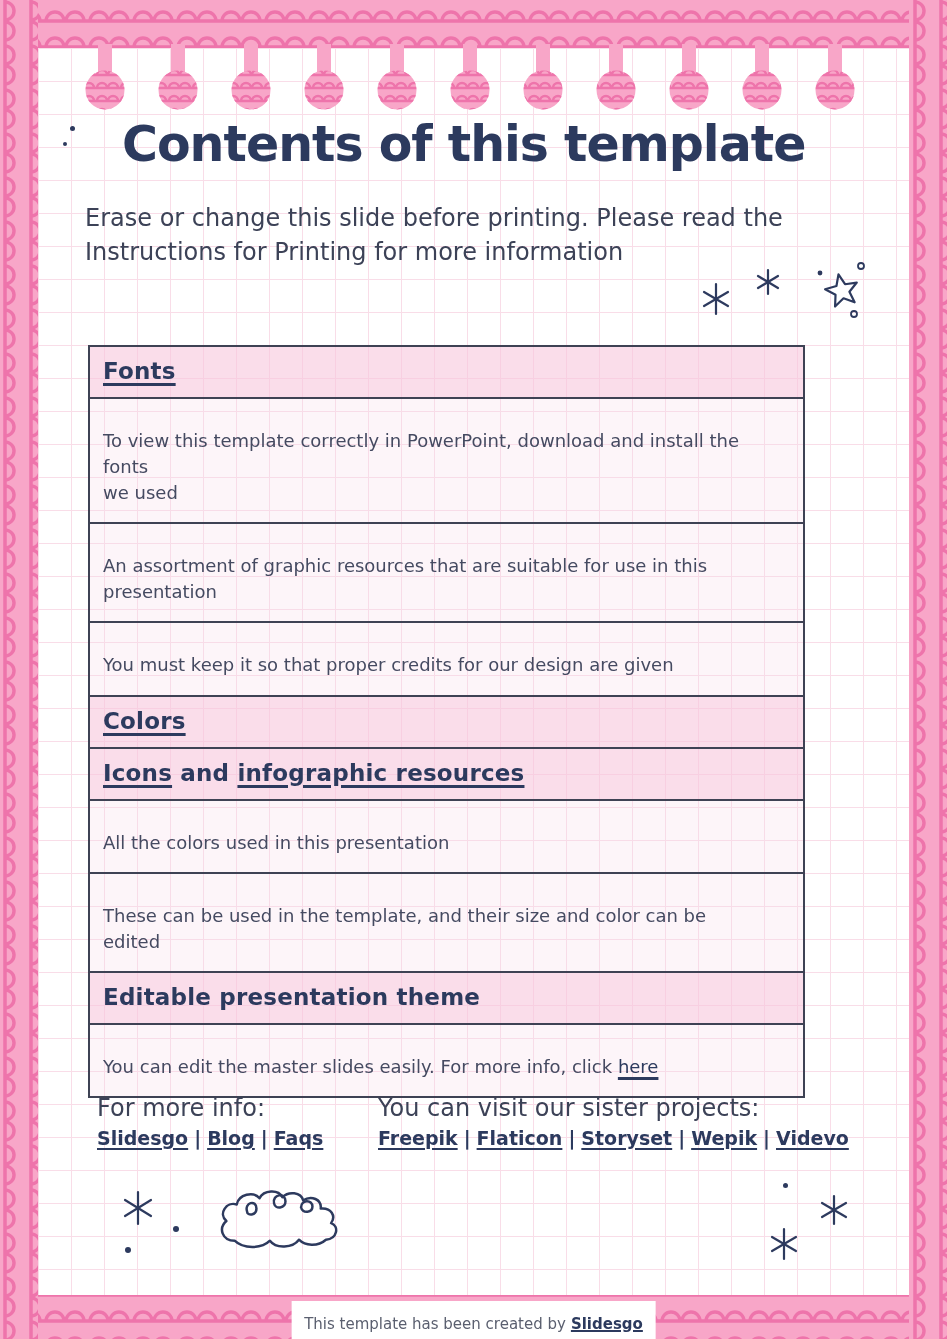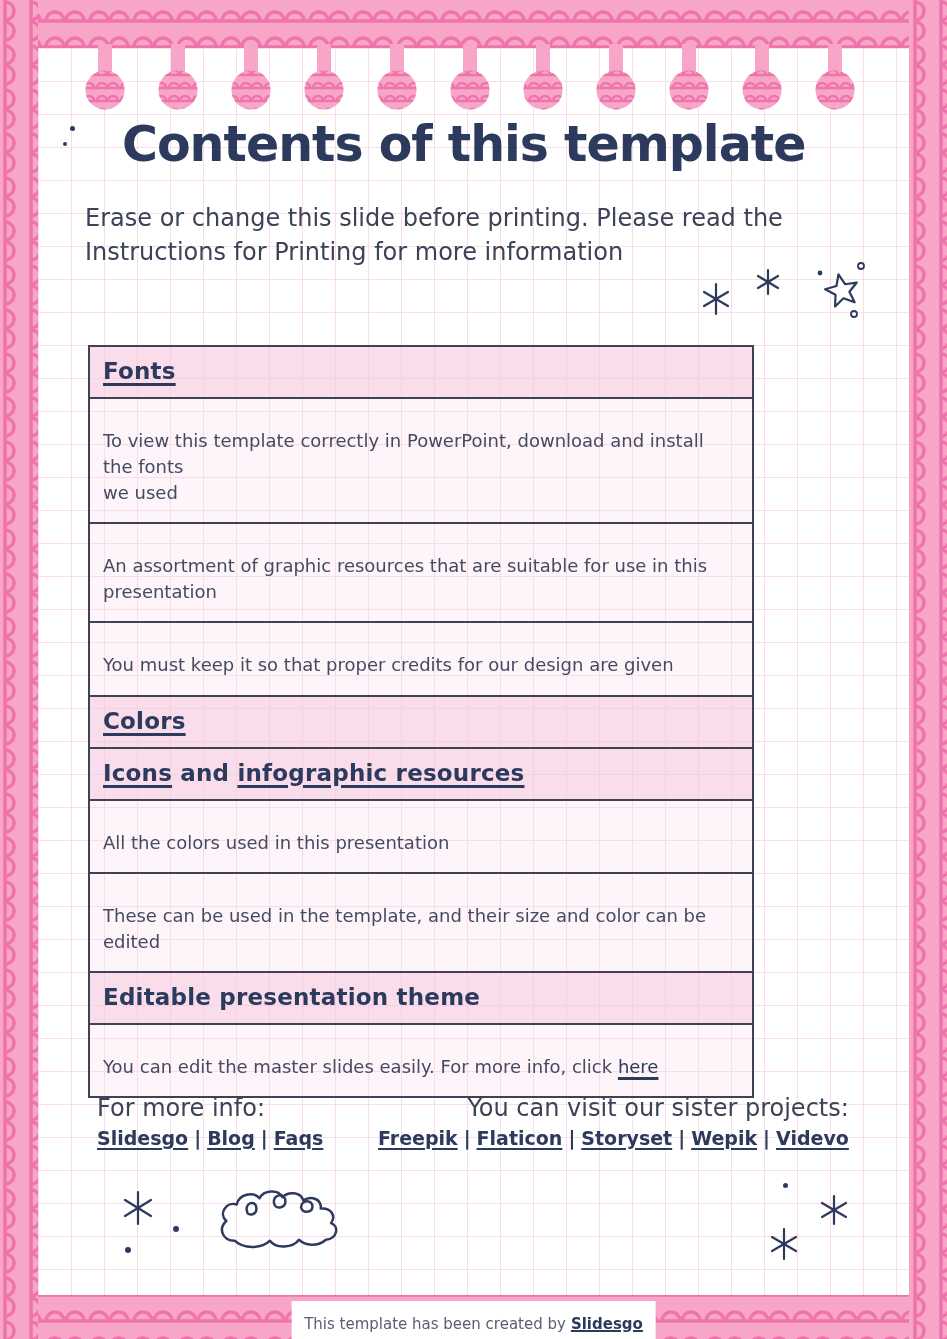"Fonts" .table { width: 666px -> 717px }
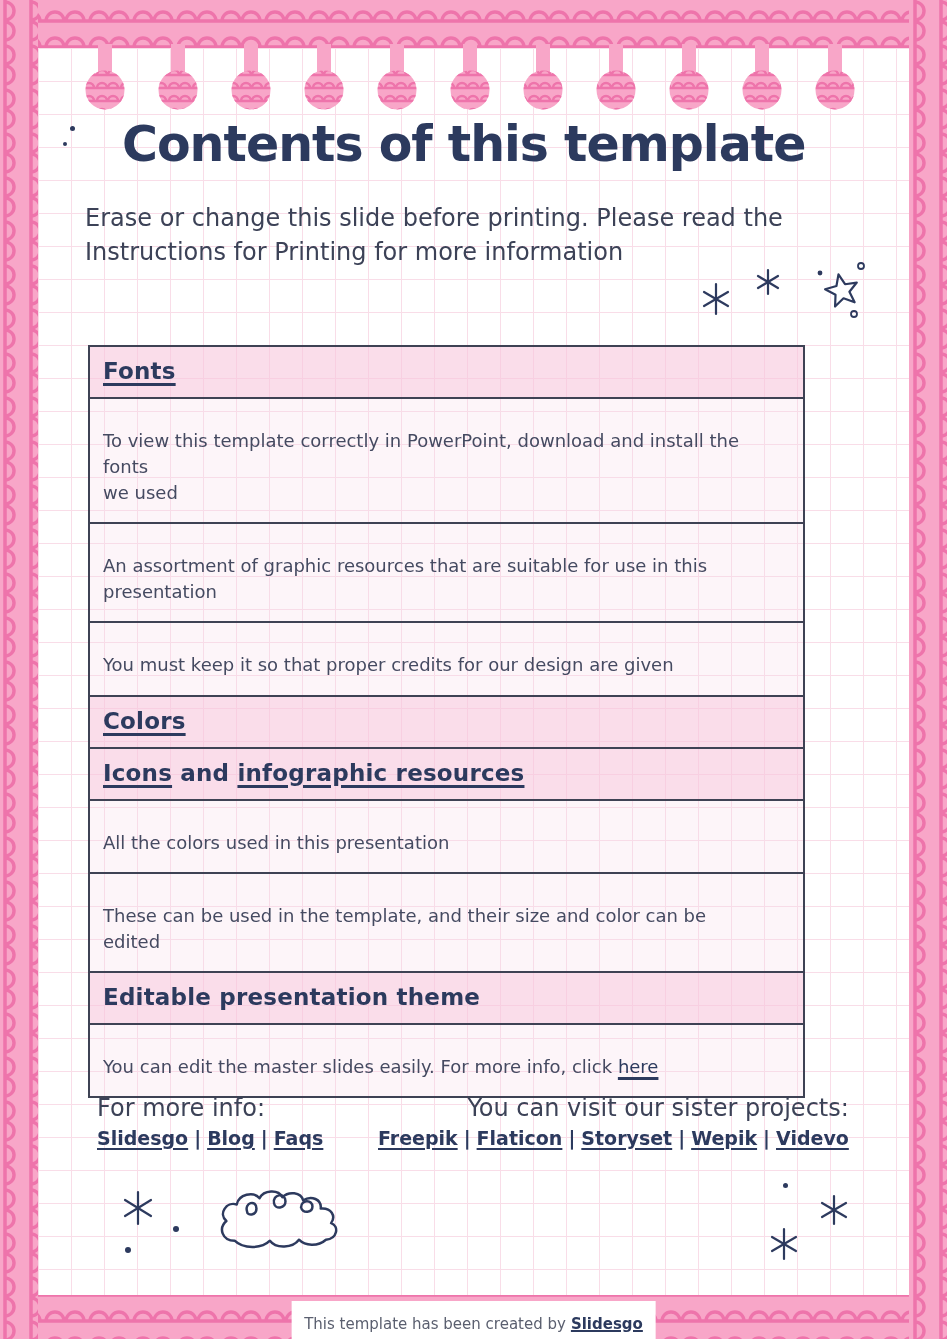"You can visit our sister" .footer-col.c2 { text-align: right -> none }
